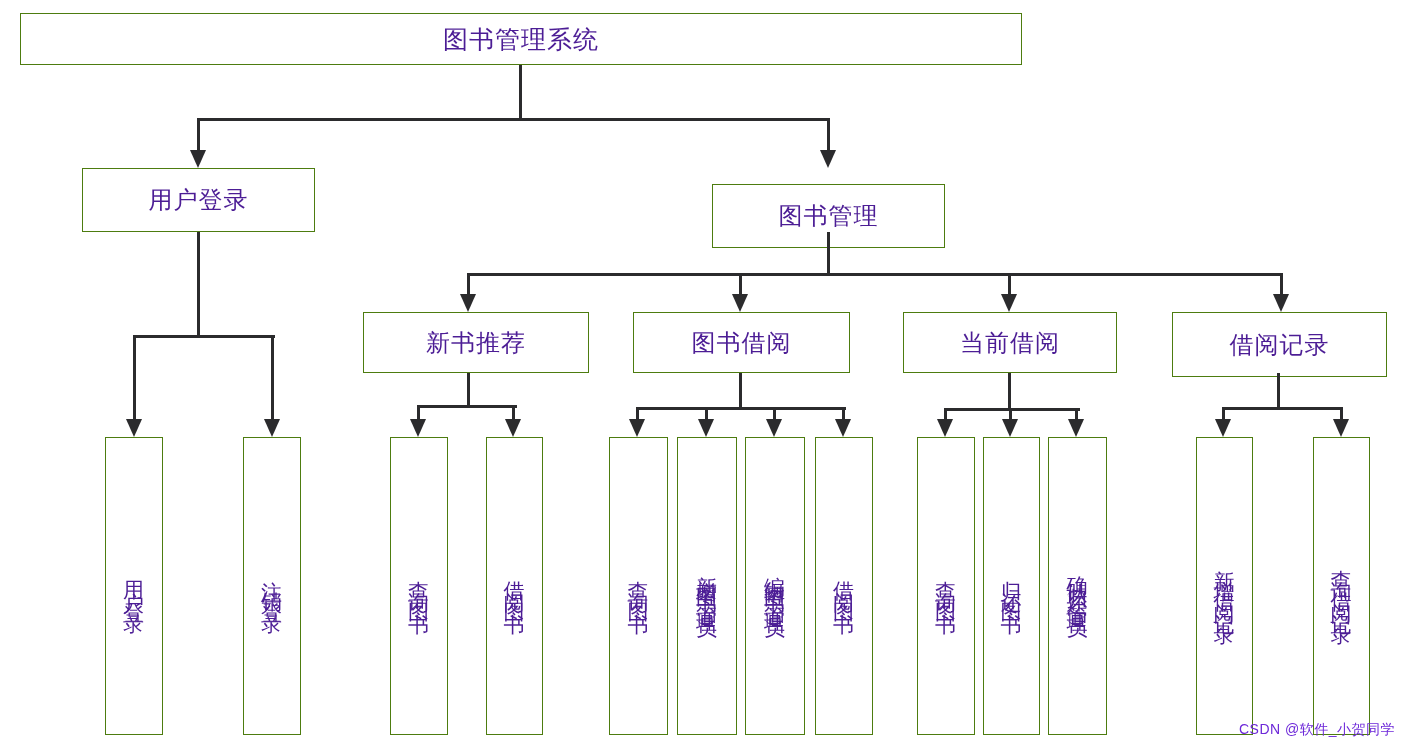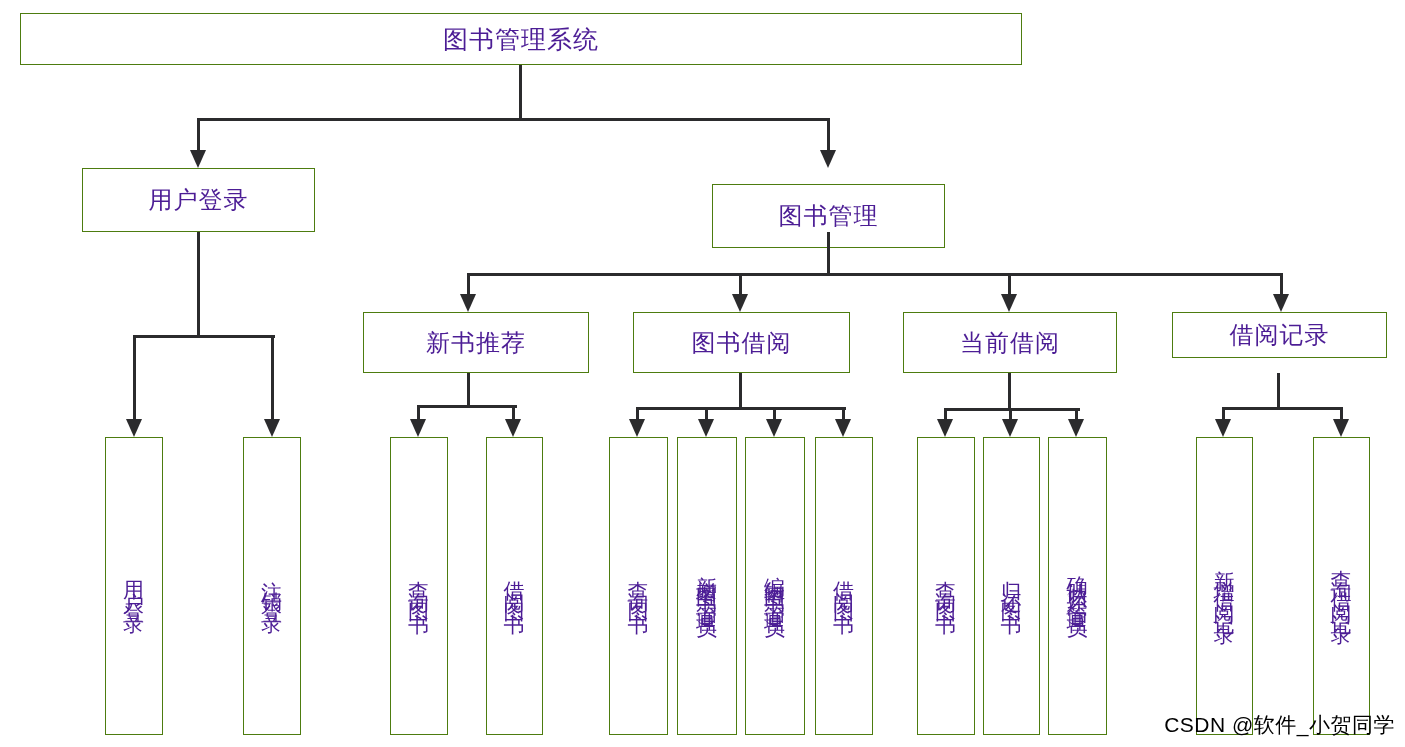"借阅记录" div.node { height: 46px -> 65px }
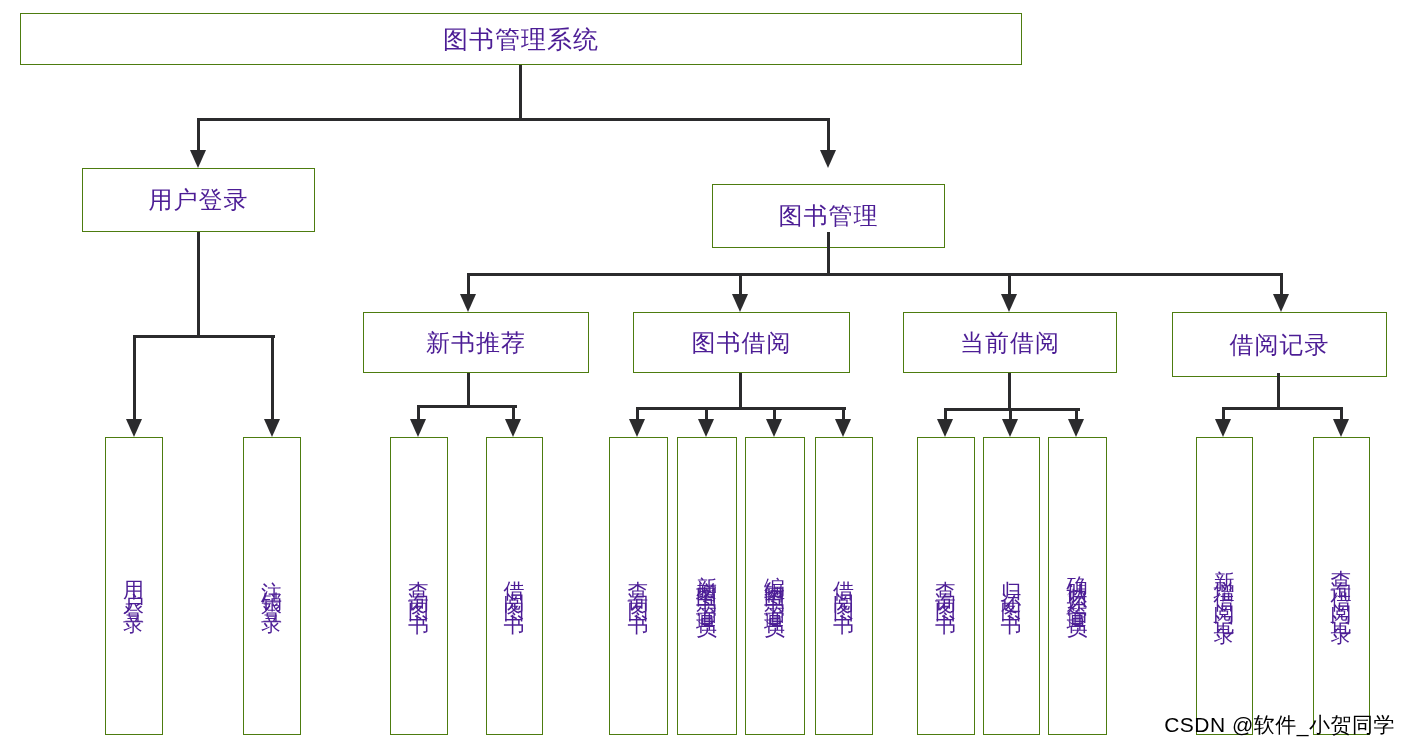"CSDN @软件_小贺同学" .watermark { color: #000000 -> #6d28d9; font-size: 21px -> 14px }
